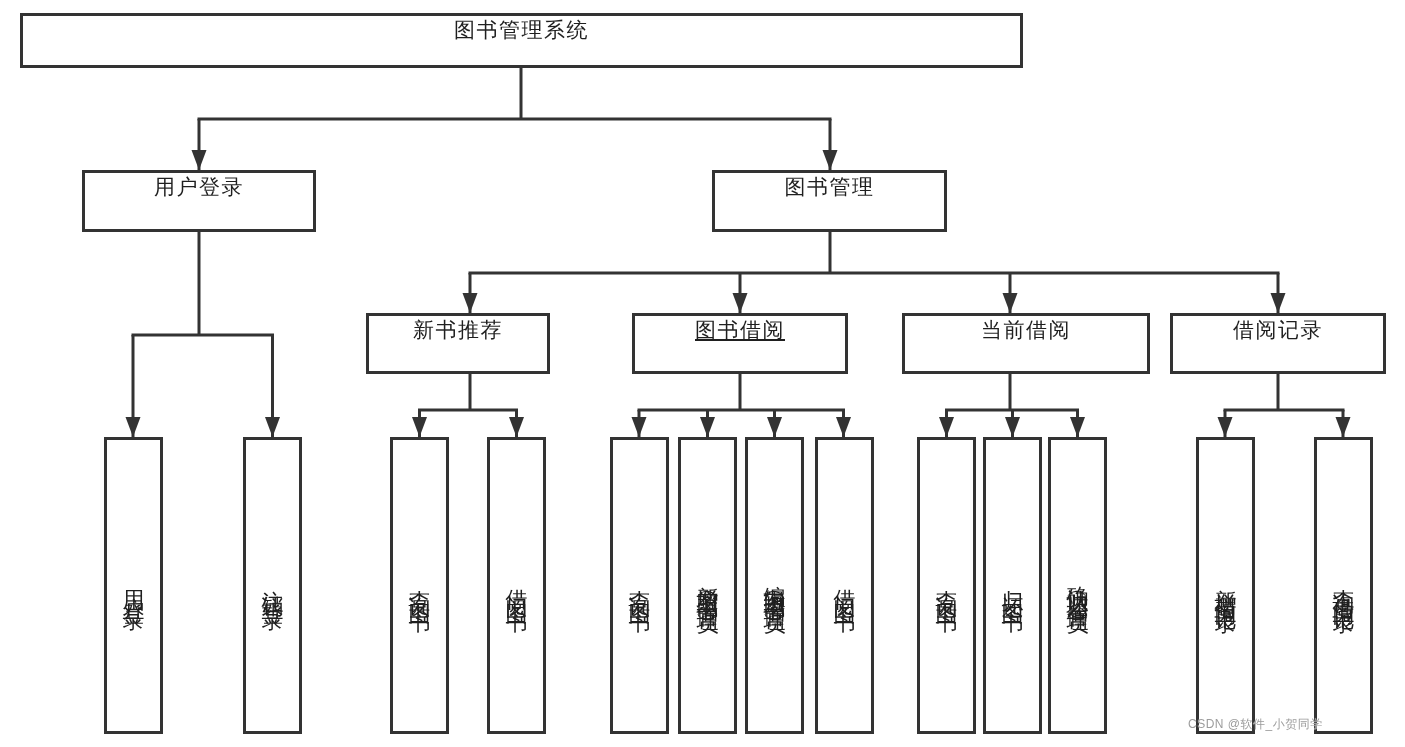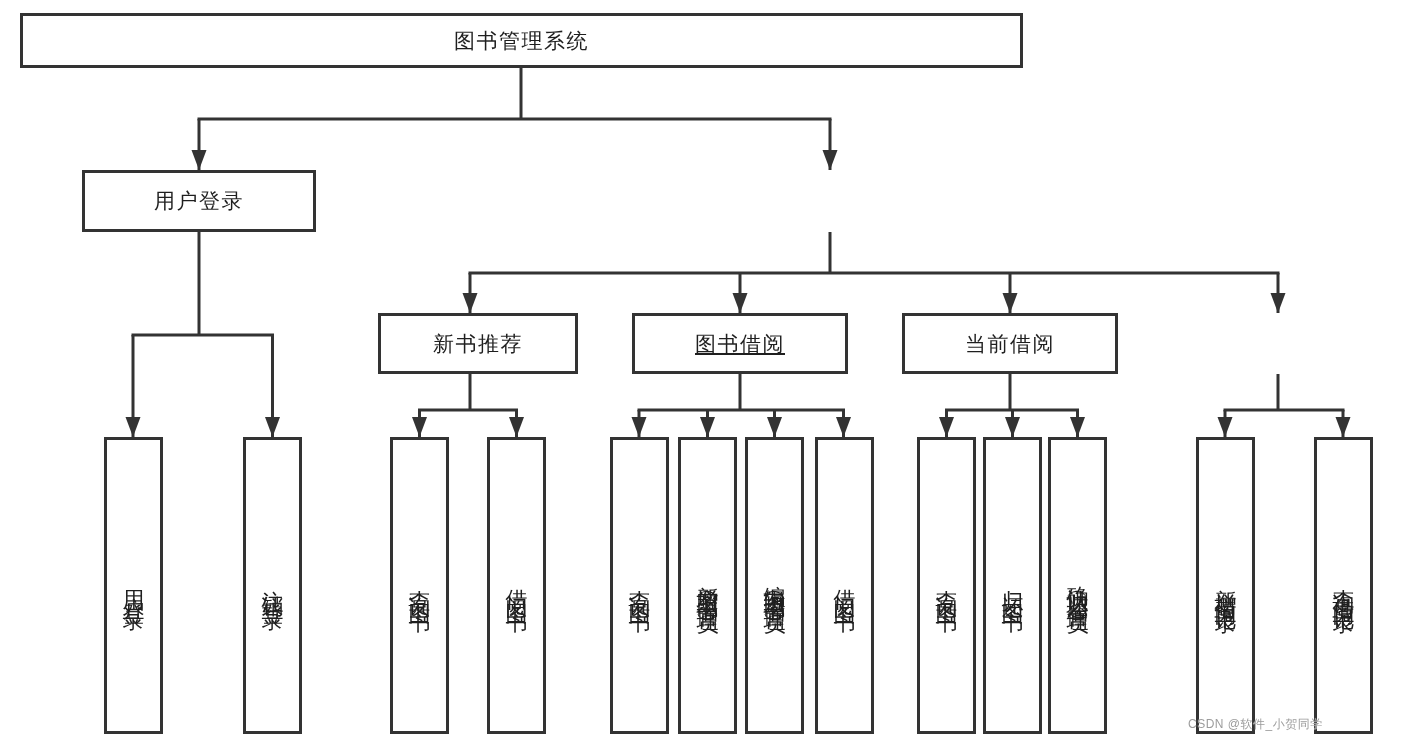"图书管理系统" .hbox { align-items: center -> flex-start }
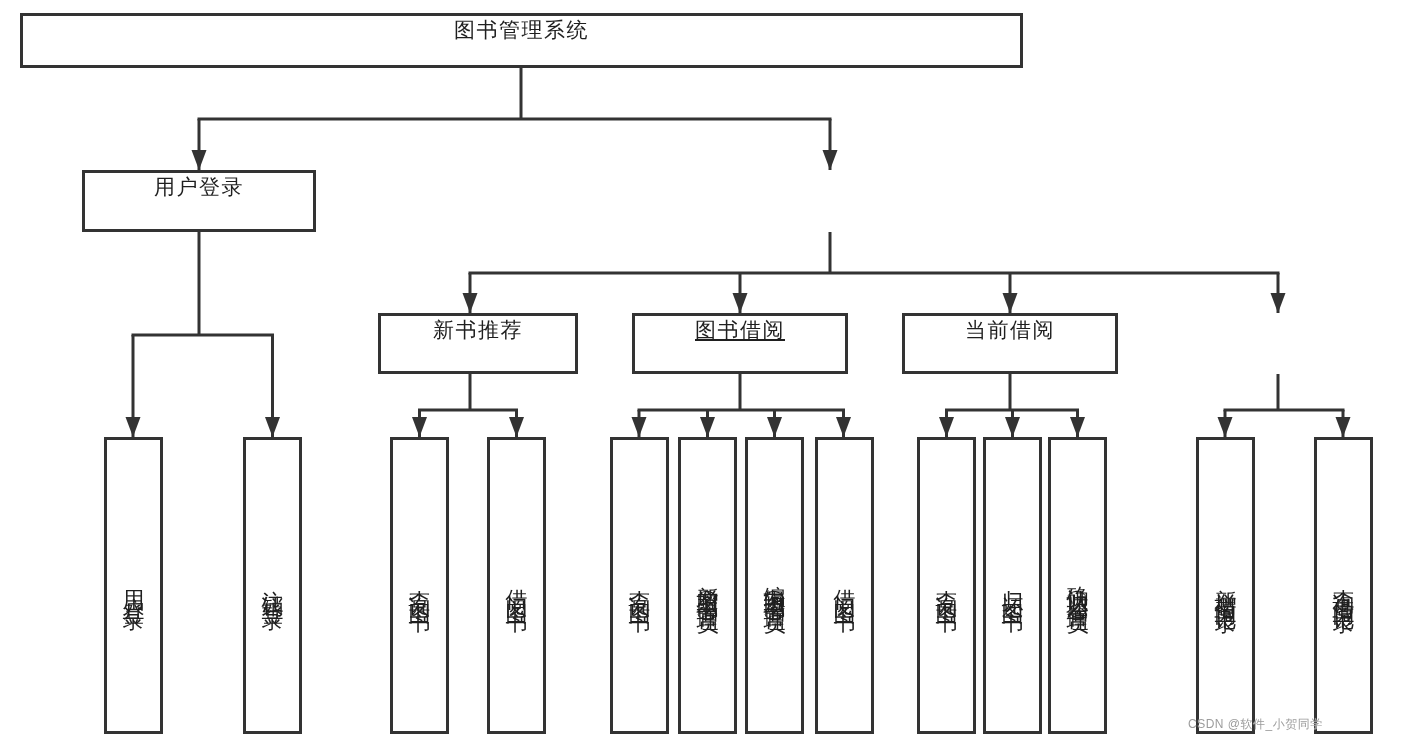"图书管理" div.node { html: none -> <div> <span>图书管理</span> </div> }
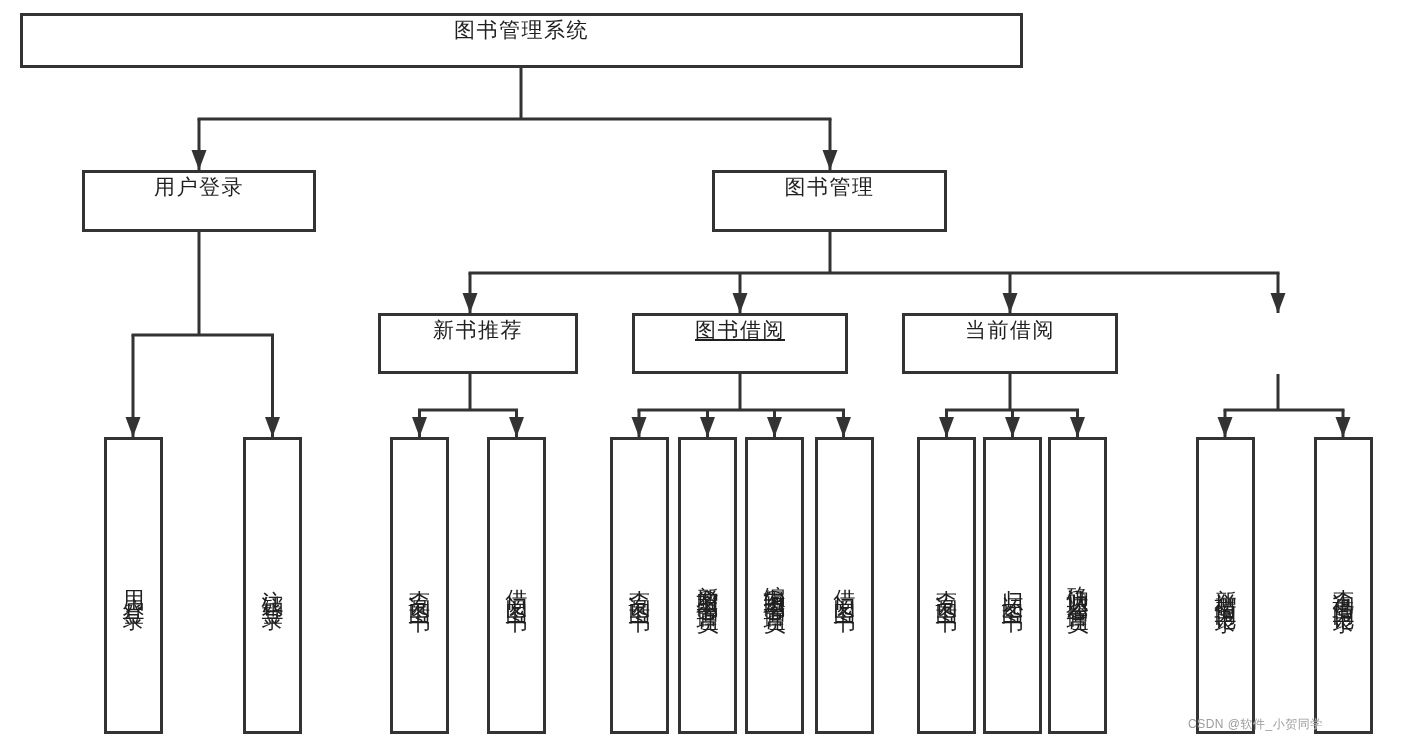"新书推荐" div.node { left: 378px -> 366px; width: 200px -> 184px }
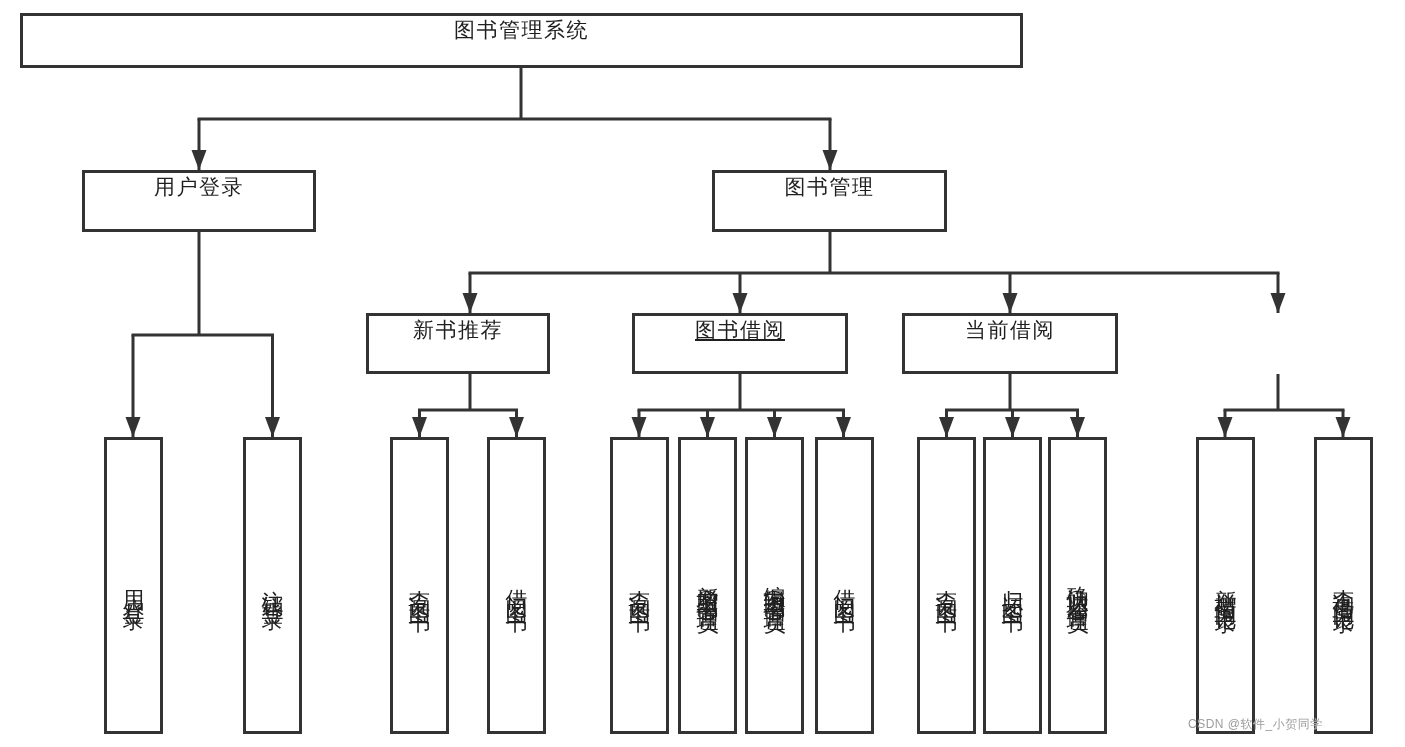"当前借阅" div.node { width: 216px -> 248px }
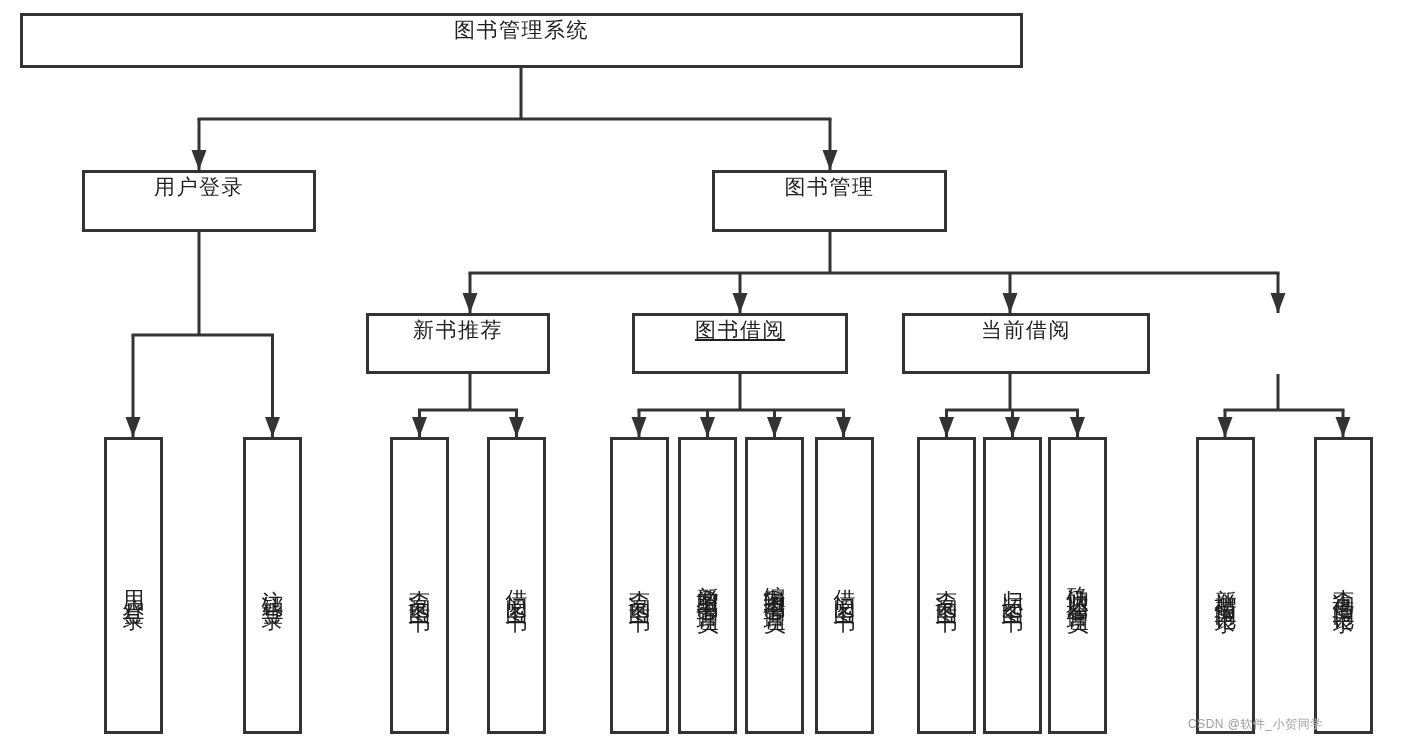"借阅记录" div.node { html: none -> <div> <span>借阅记录</span> </div> }
